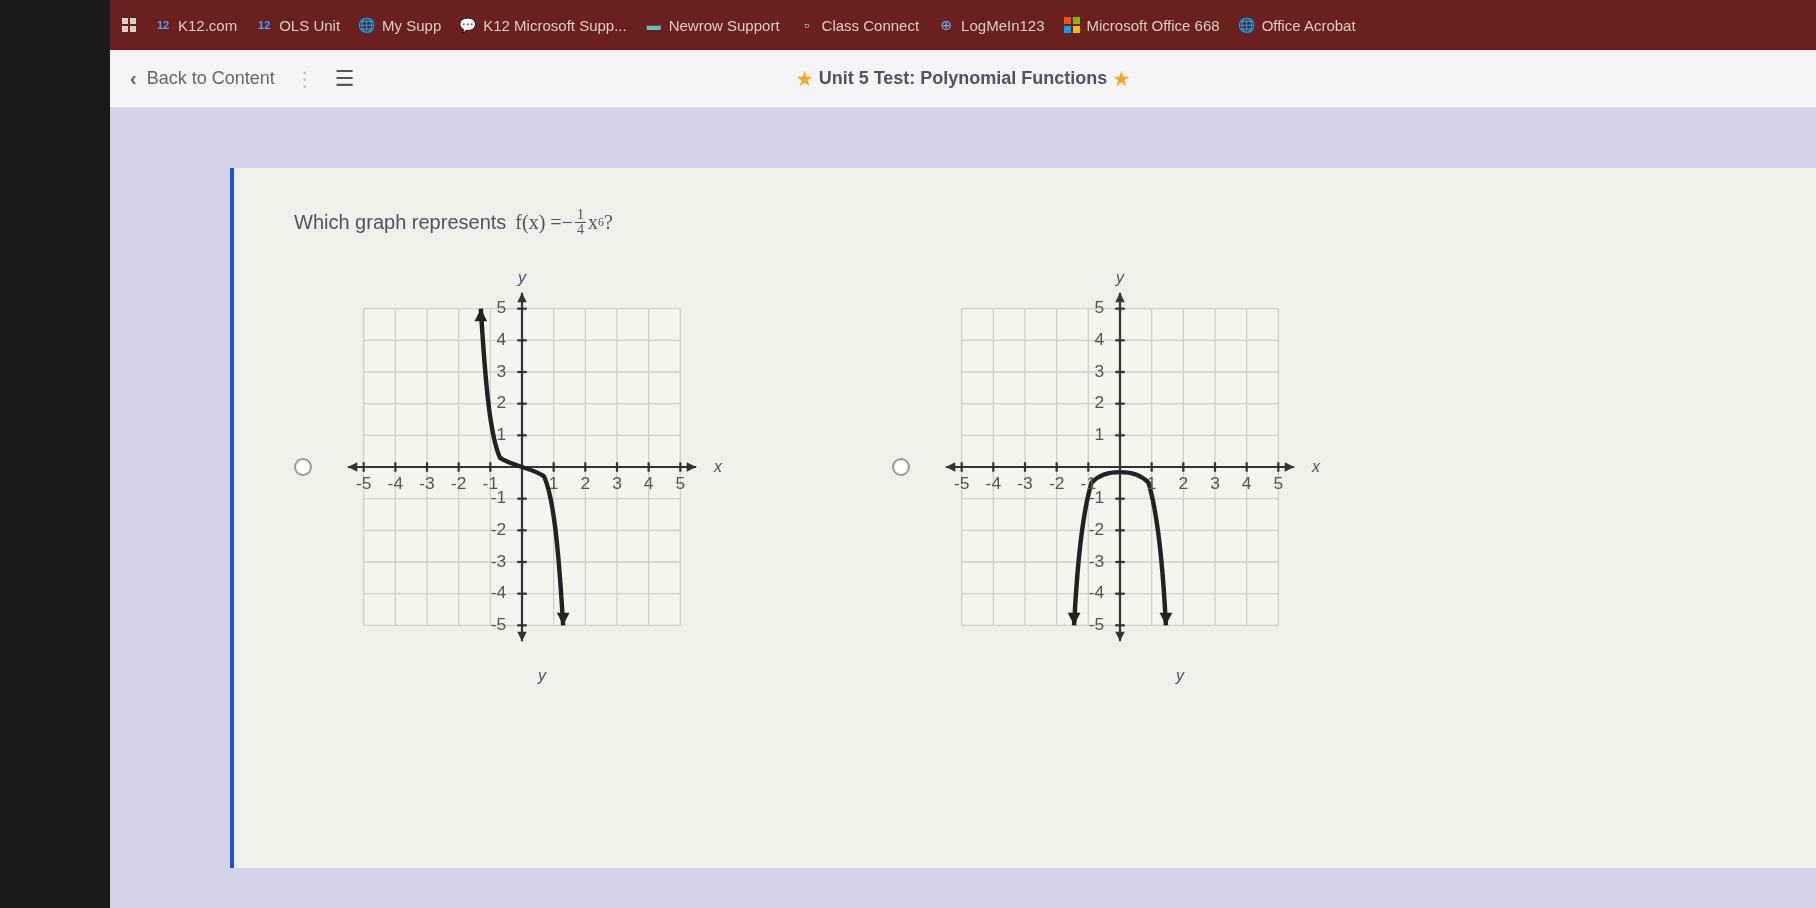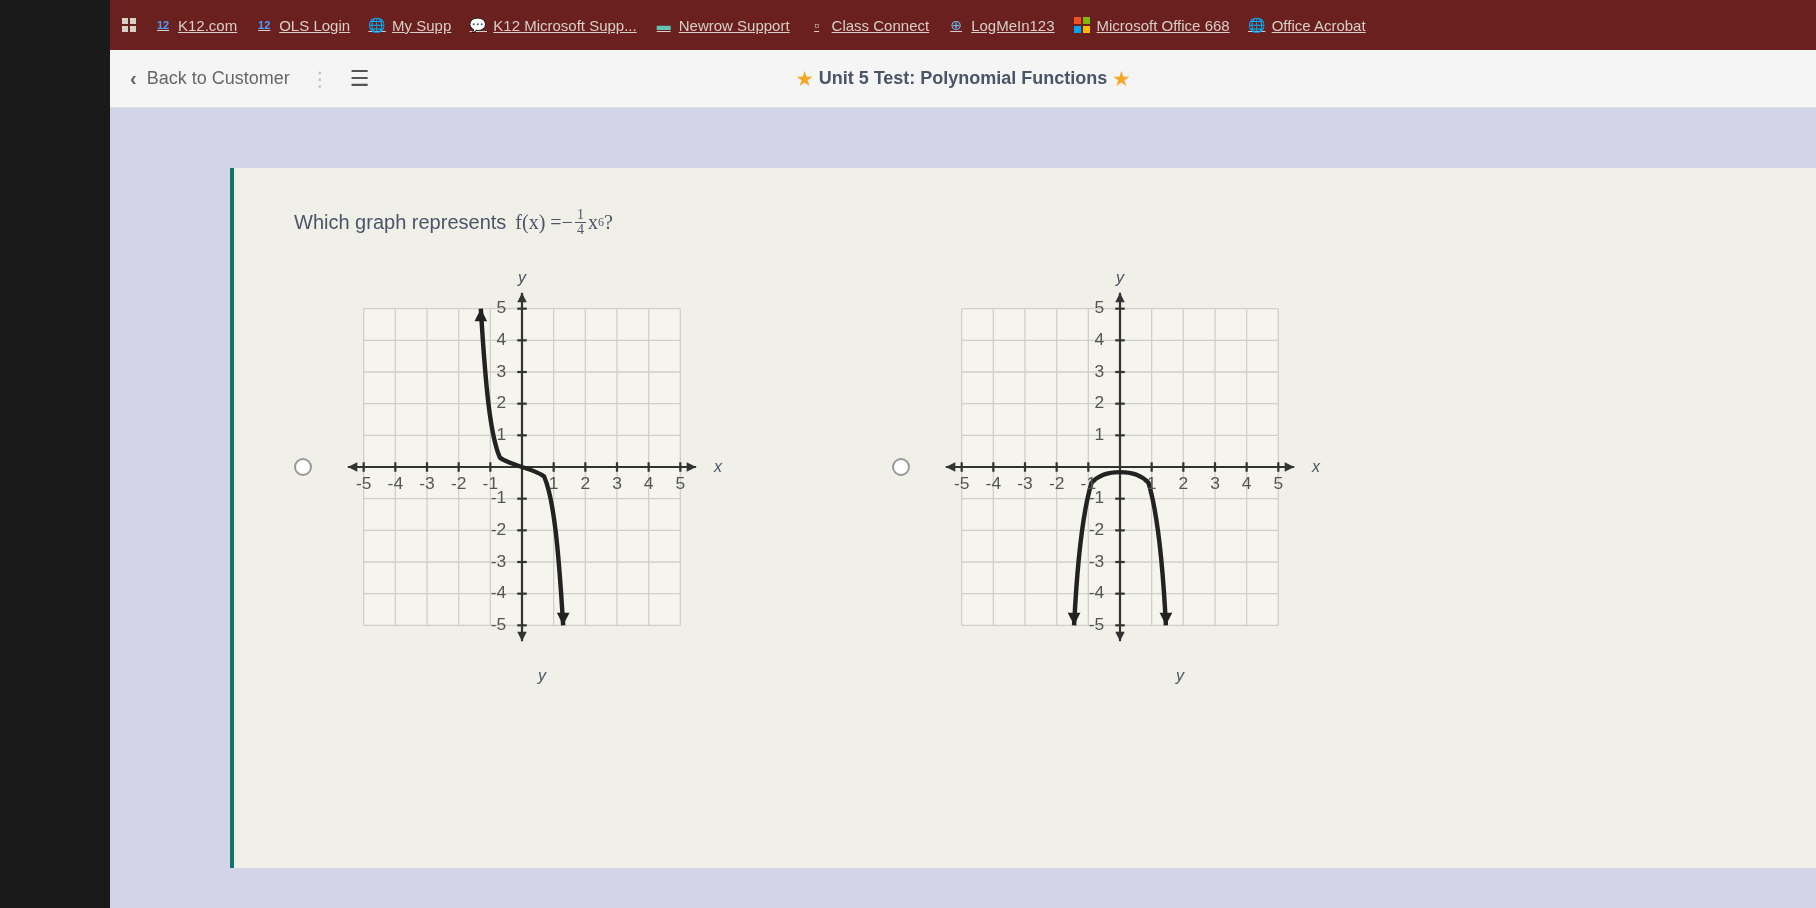"12" .bookmark-bar { text-decoration: underline -> none }
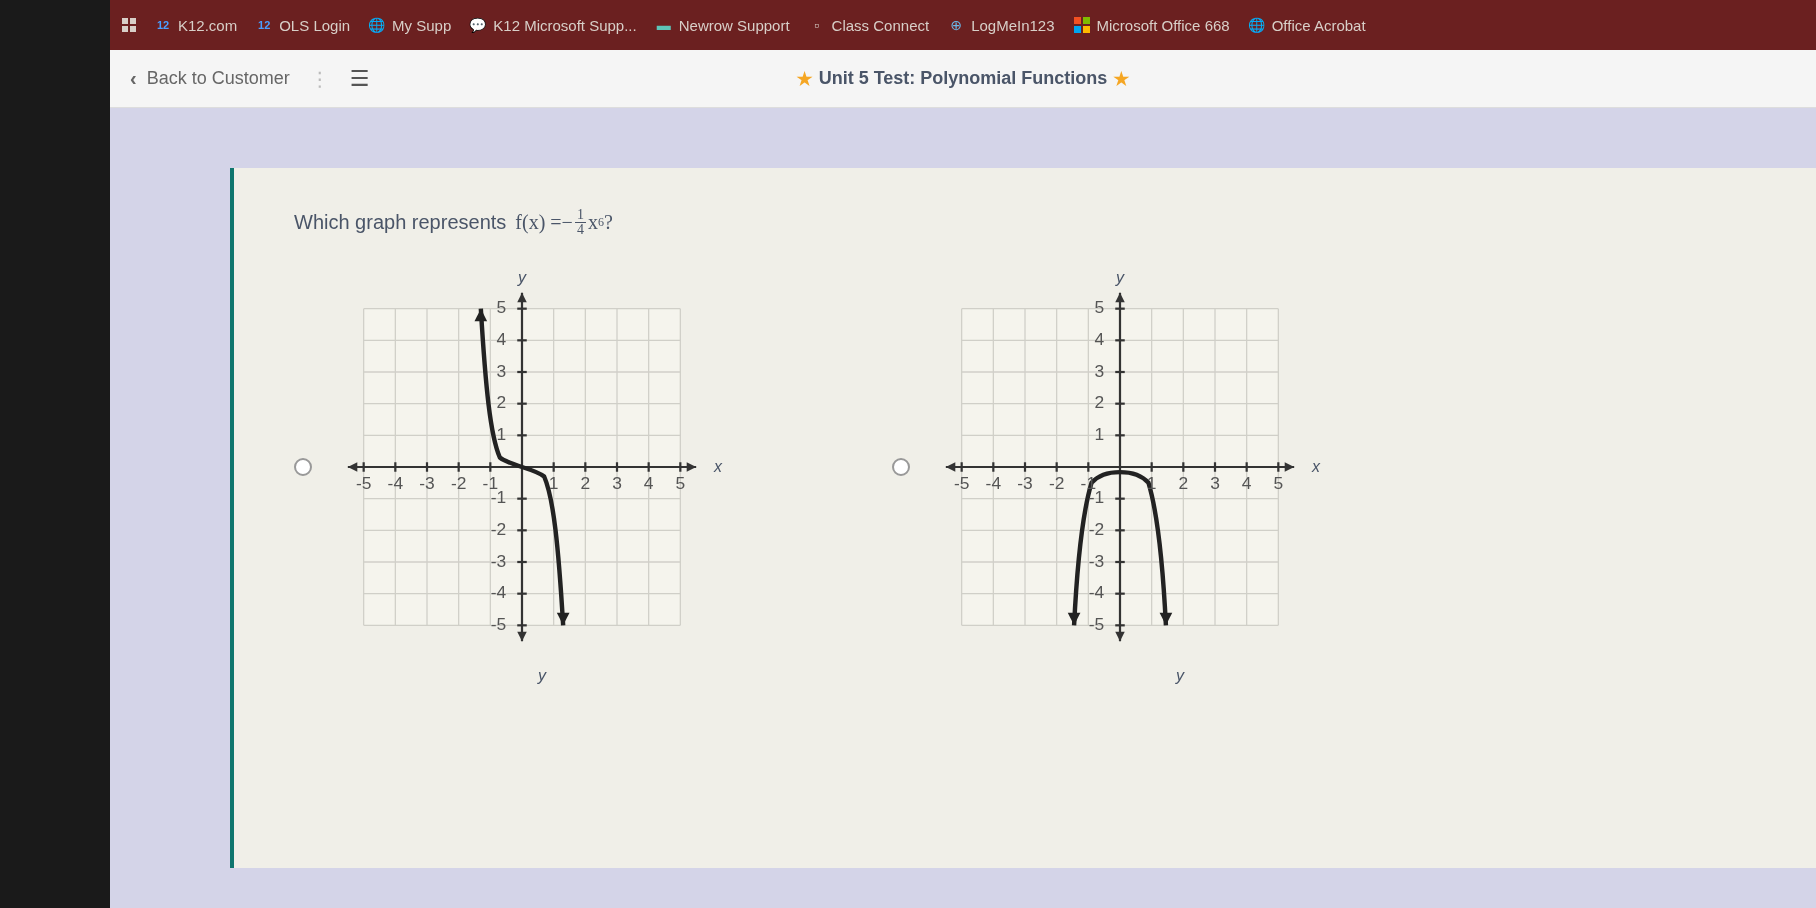"OLS Login" span { text: Login -> Unit }
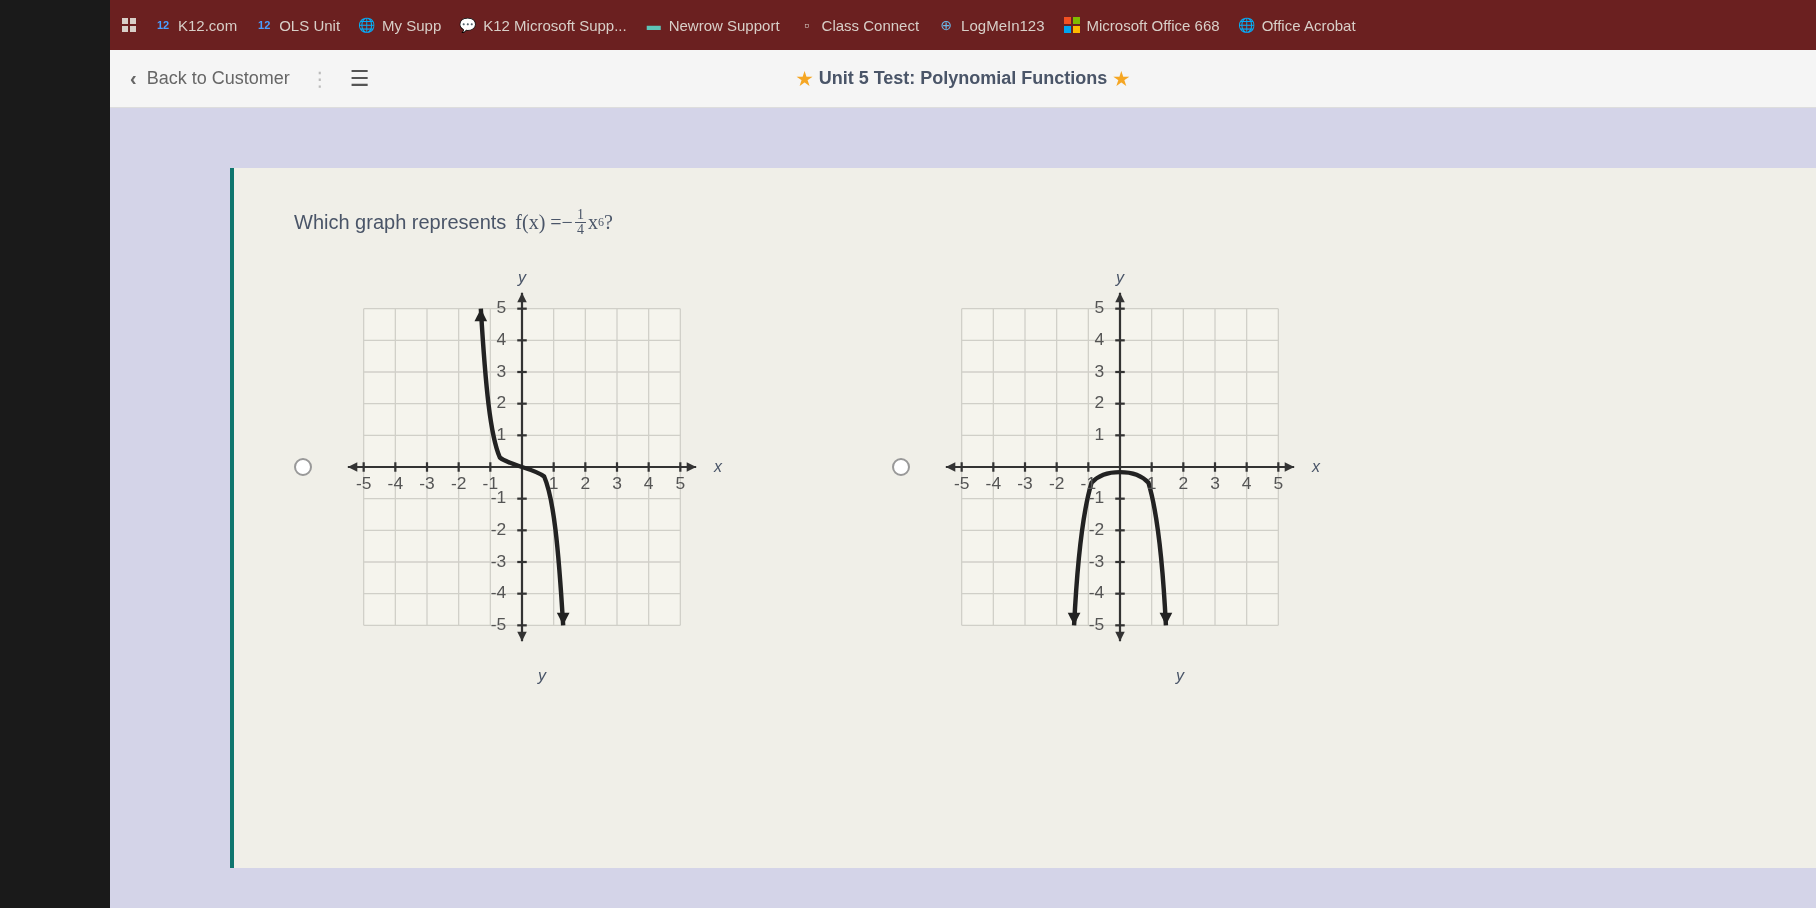"Back to Customer" span { text: Customer -> Content }
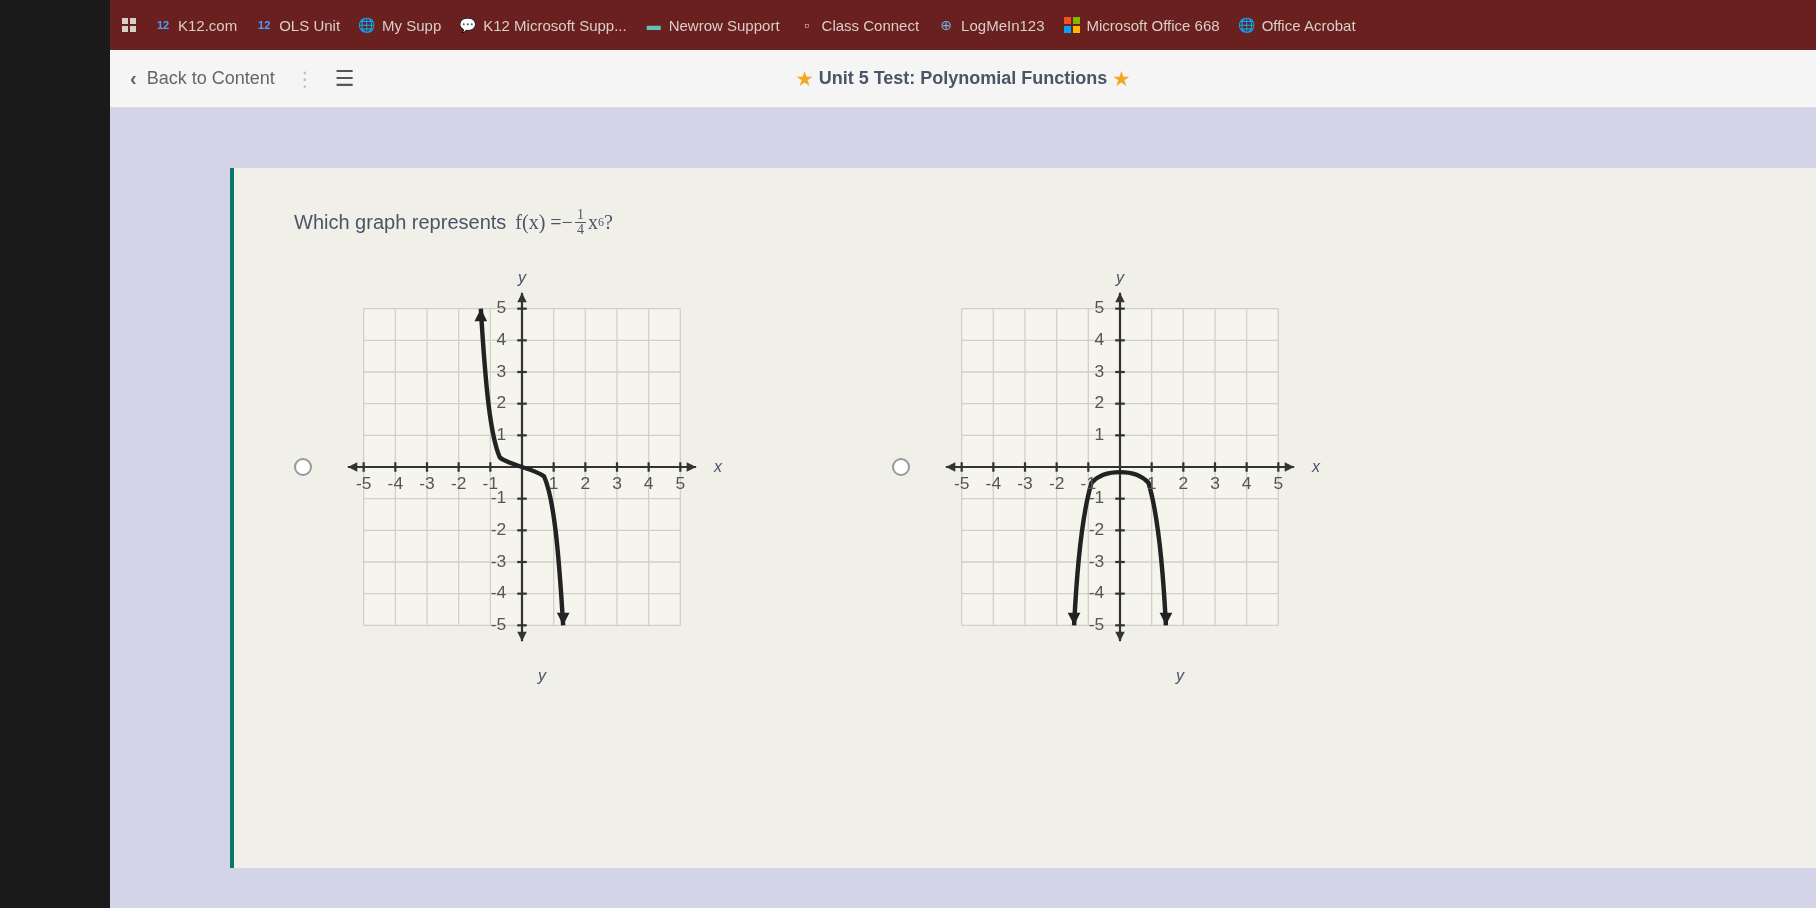"Which graph represents" .question-card { border-left: 4px solid #0f766e -> 4px solid #1d4ed8 }
